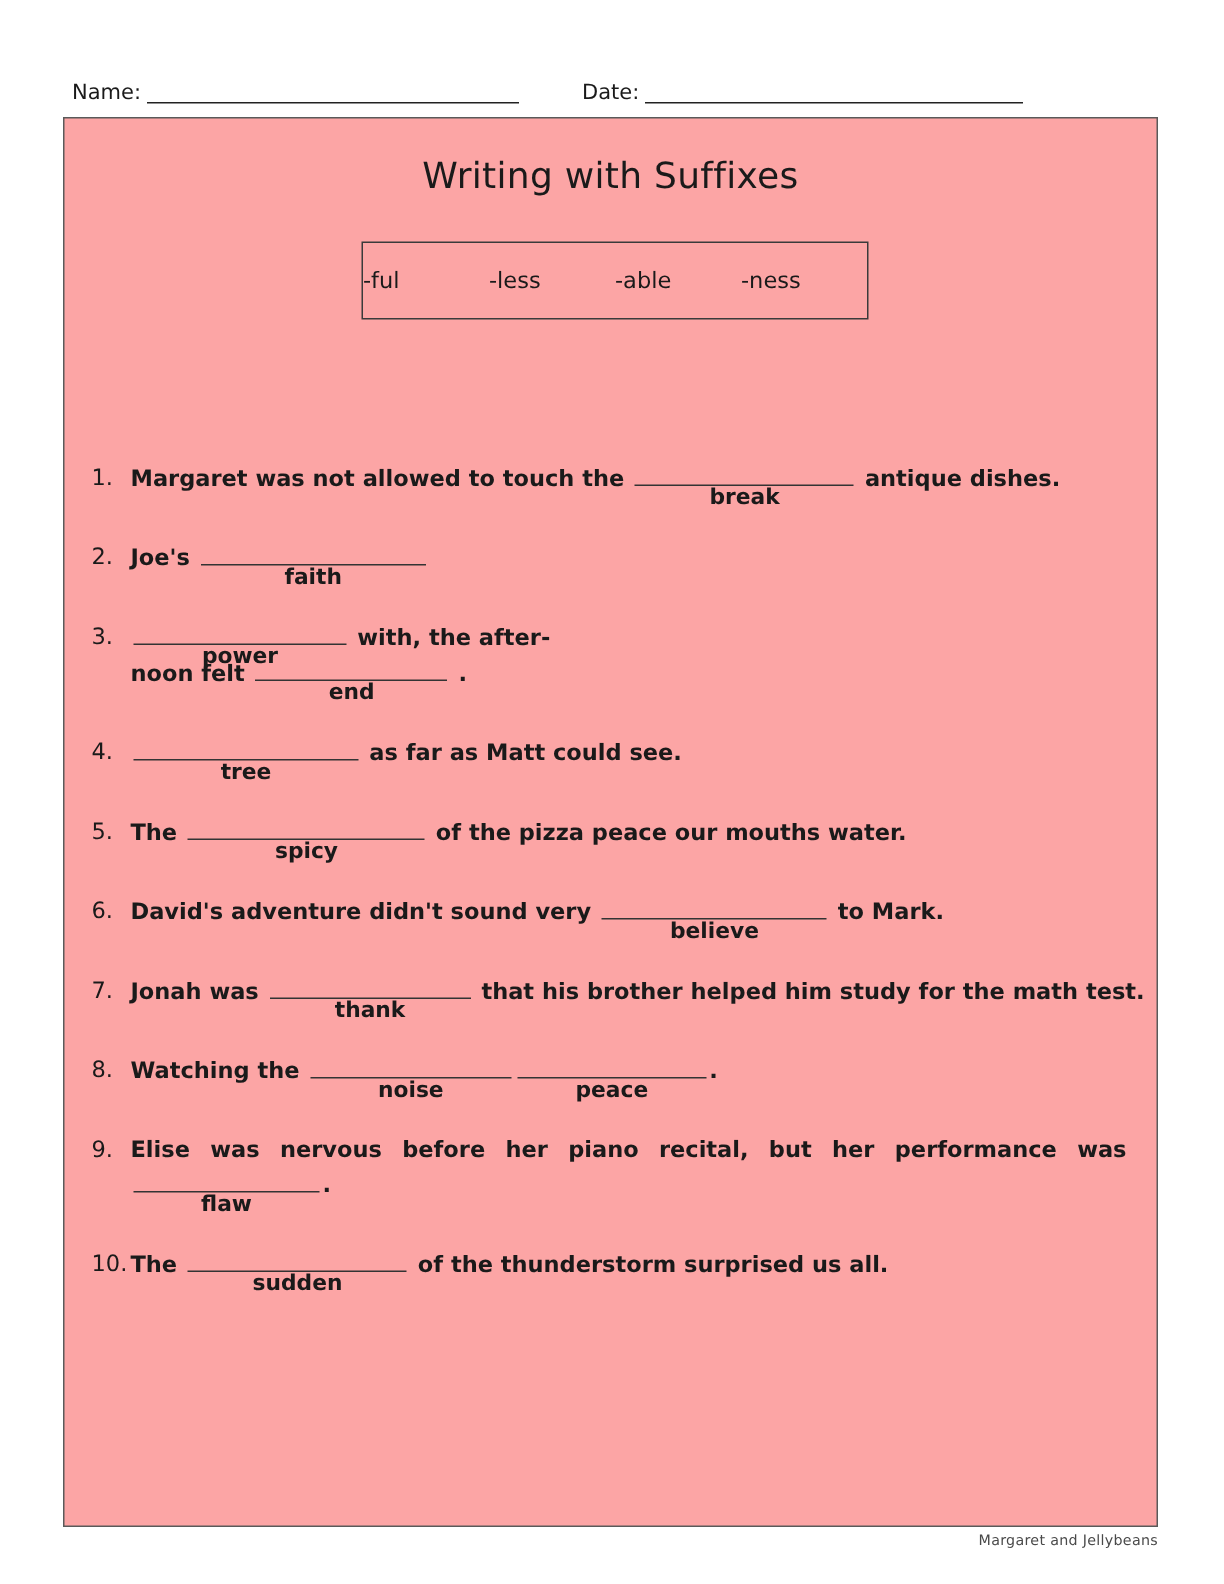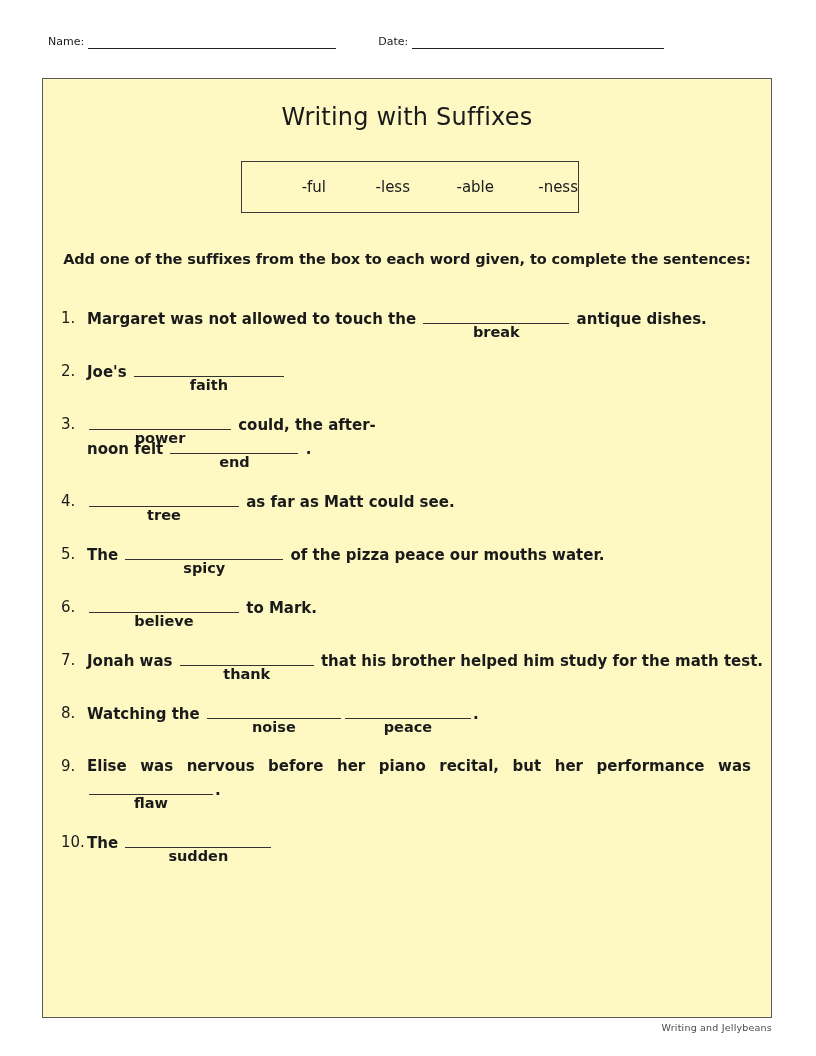"Name:" .name-date-row { align-items: center -> flex-start; font-size: 11px -> 14px; top: 34px -> 54px }
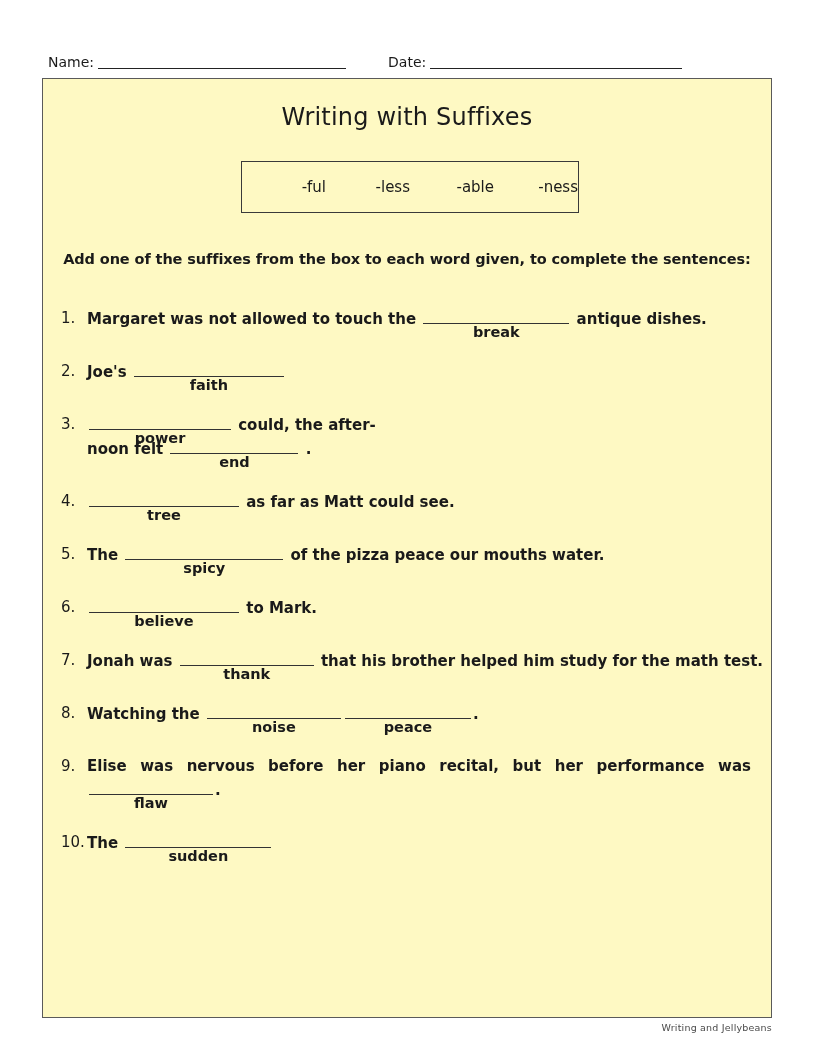"Writing with Suffixes" .sheet { background: #fef9c3 -> #fca5a5 }
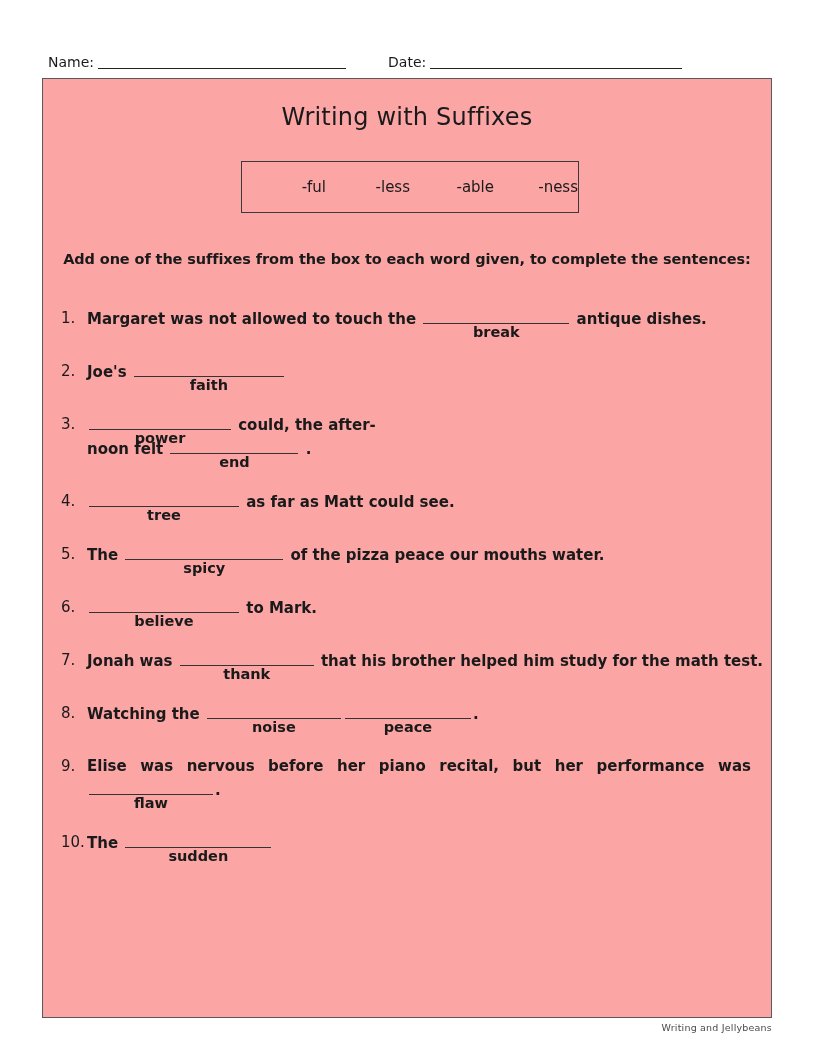"-ful" .suffix-item { text-align: right -> left }
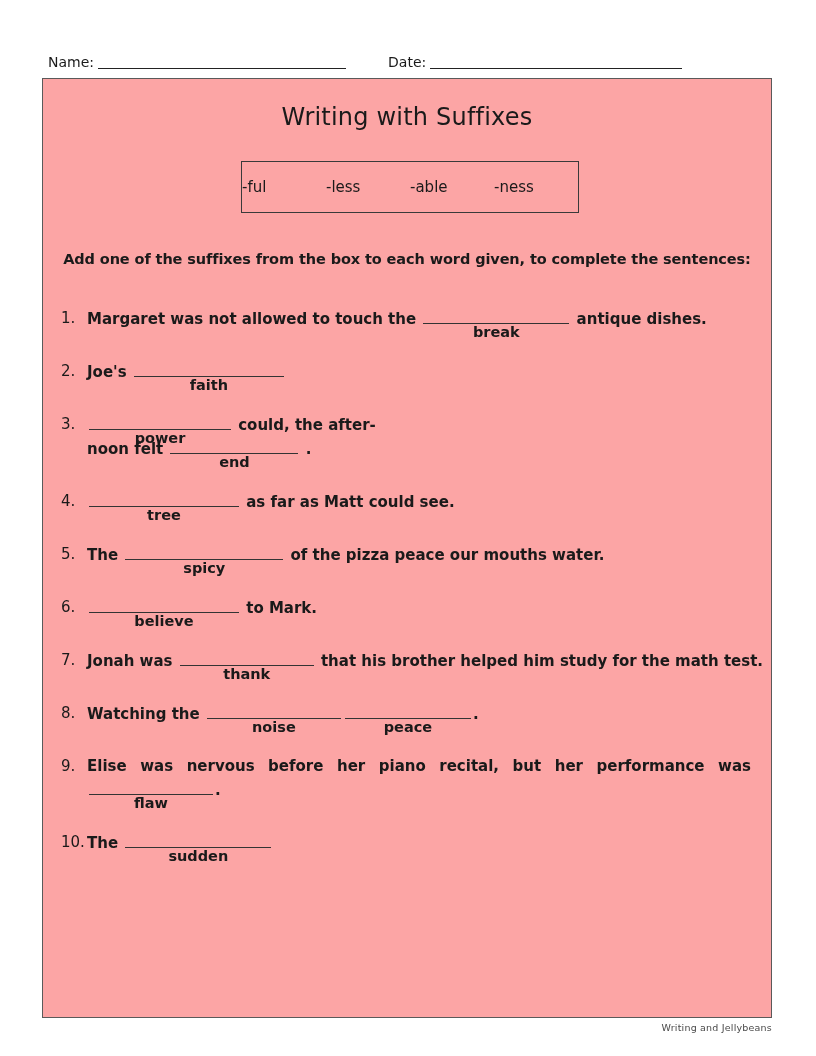"Add one of the suffixes" div.instruction { html: <div>Add one of the suffixes from the box to each word given, to complete the sentences:</div> -> none }
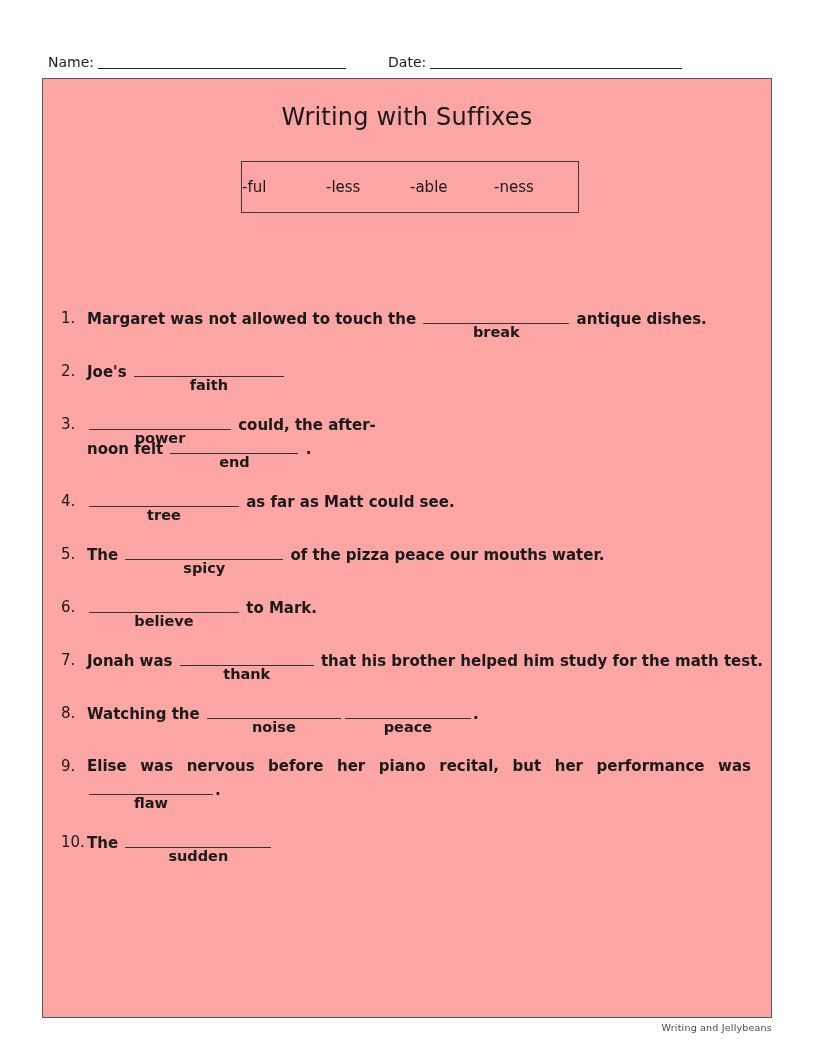"could, the after-" span { text: could -> with }
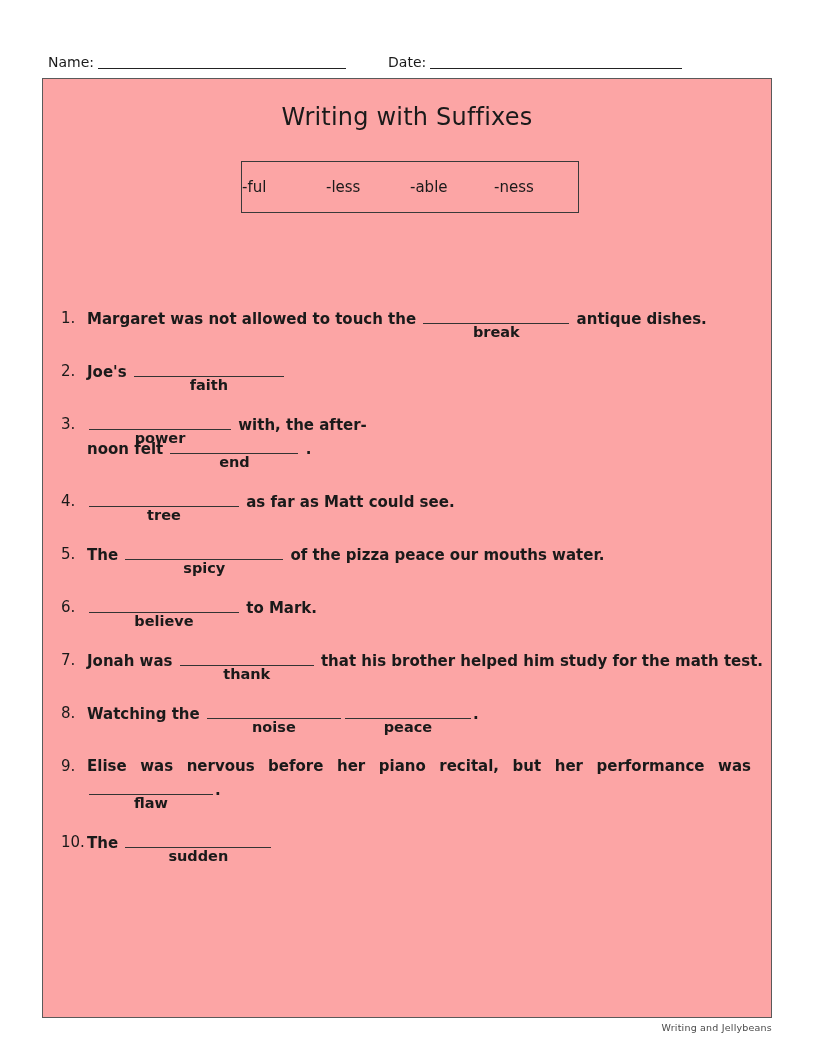"David's adventure didn't sound very" span { html: none -> <span>David's adventure didn't sound very </span> }
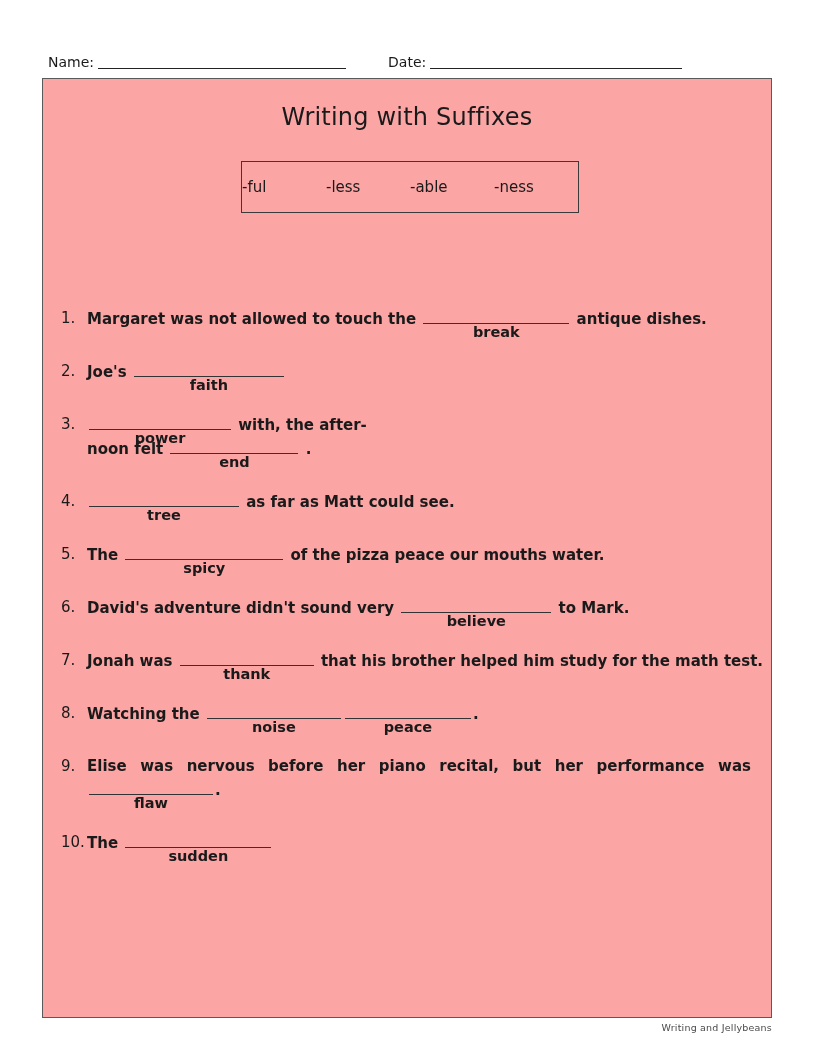"of the thunderstorm surprised us" span { html: none -> <span> of the thunderstorm surprised us all.</span> }
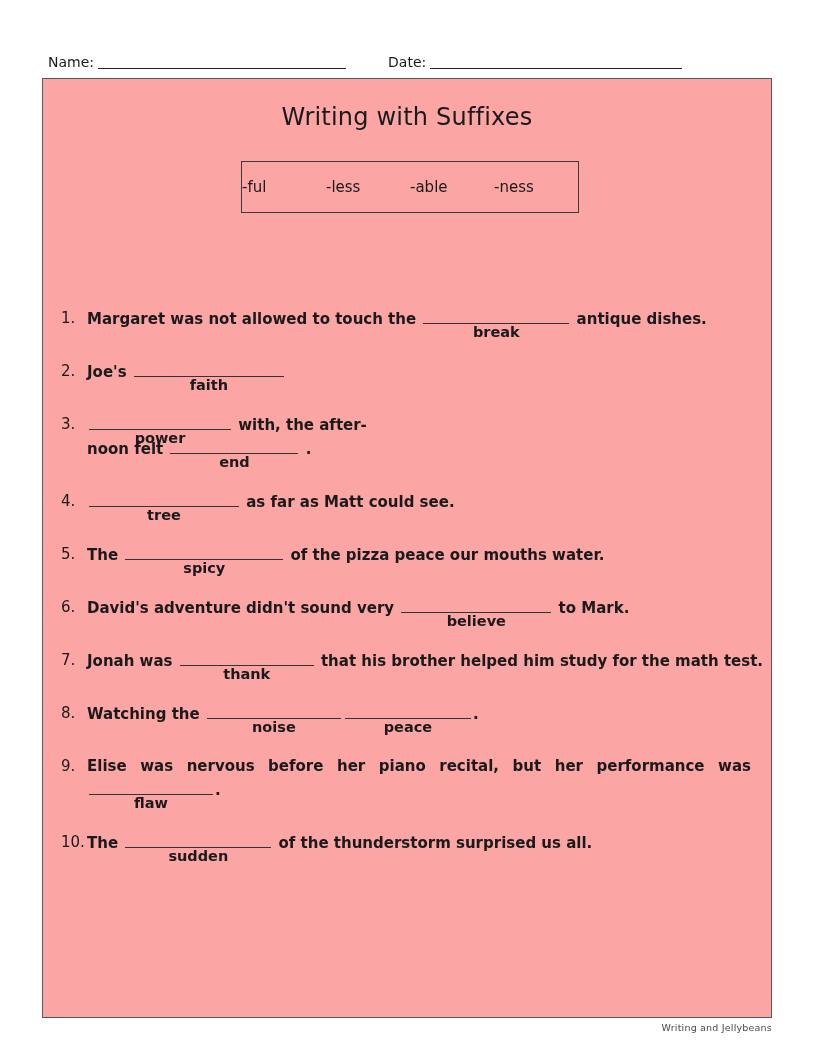"Writing and Jellybeans" div.credit { text: Writing -> Margaret }
